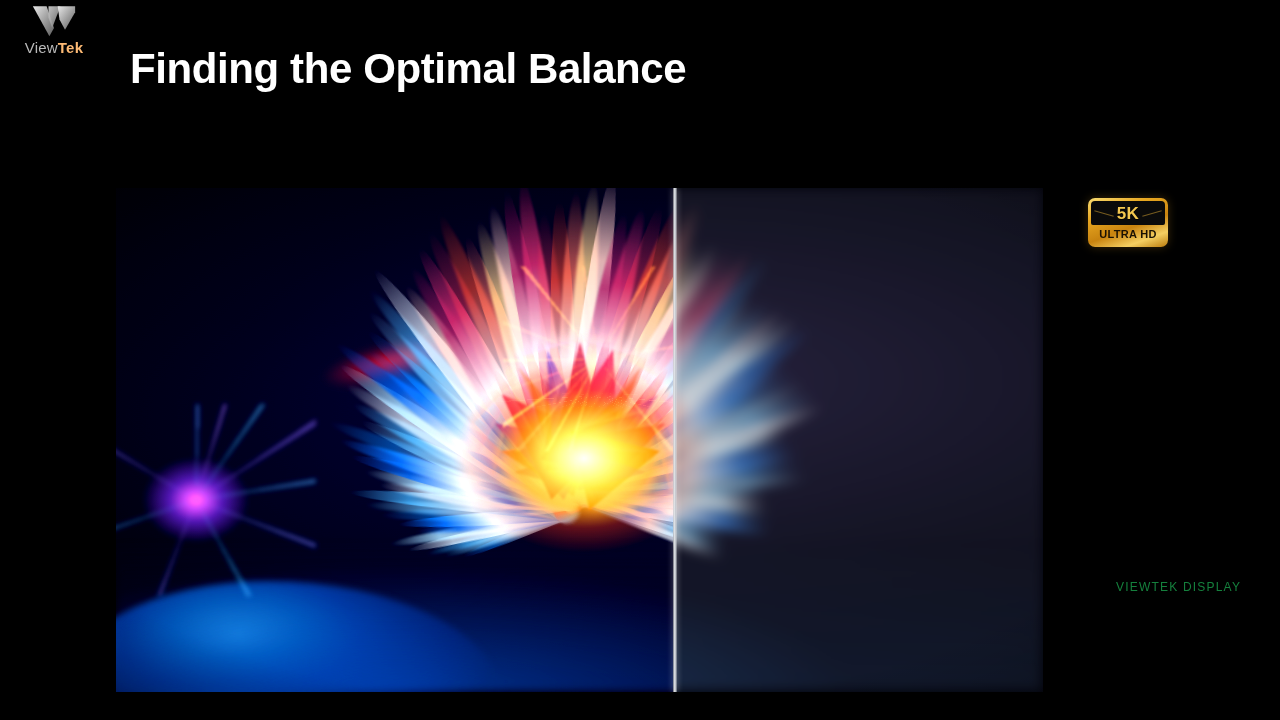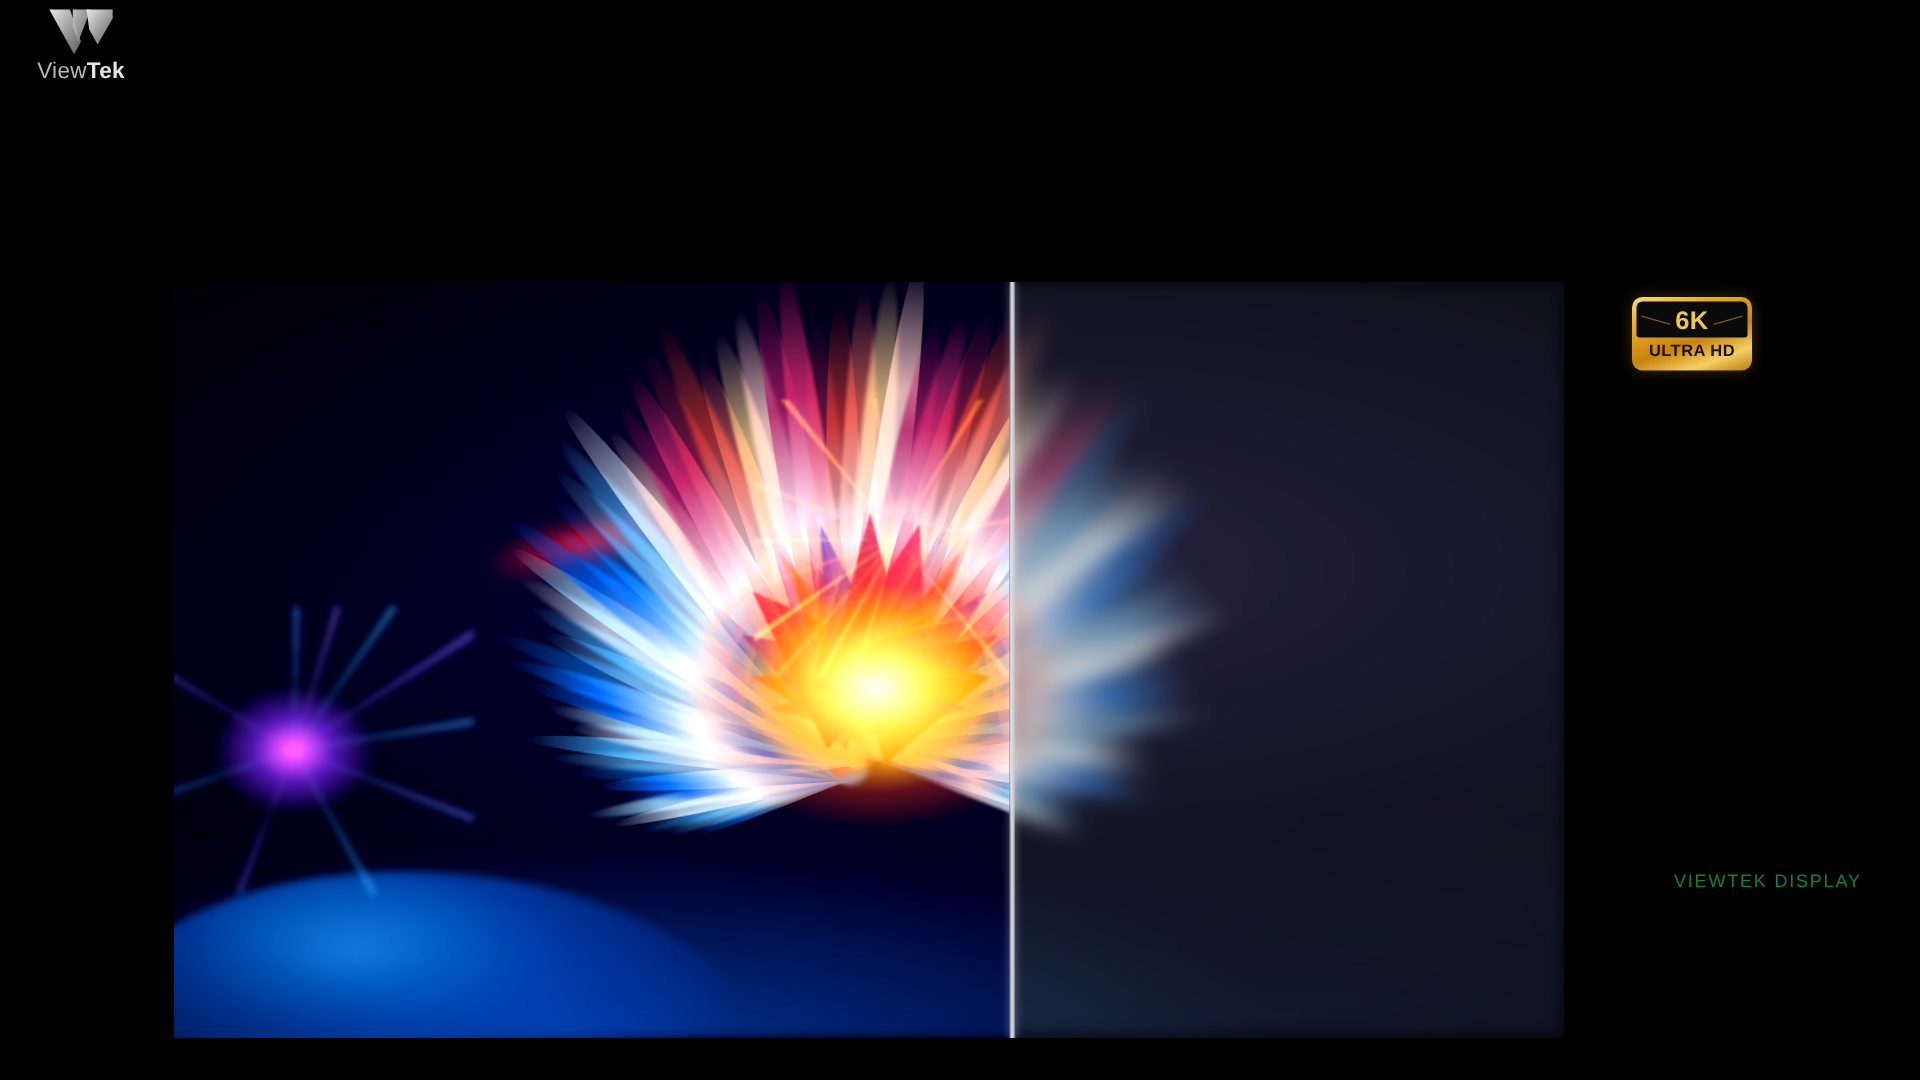"Tek" .brand-name b { color: #e5e5e5 -> #fdba74 }
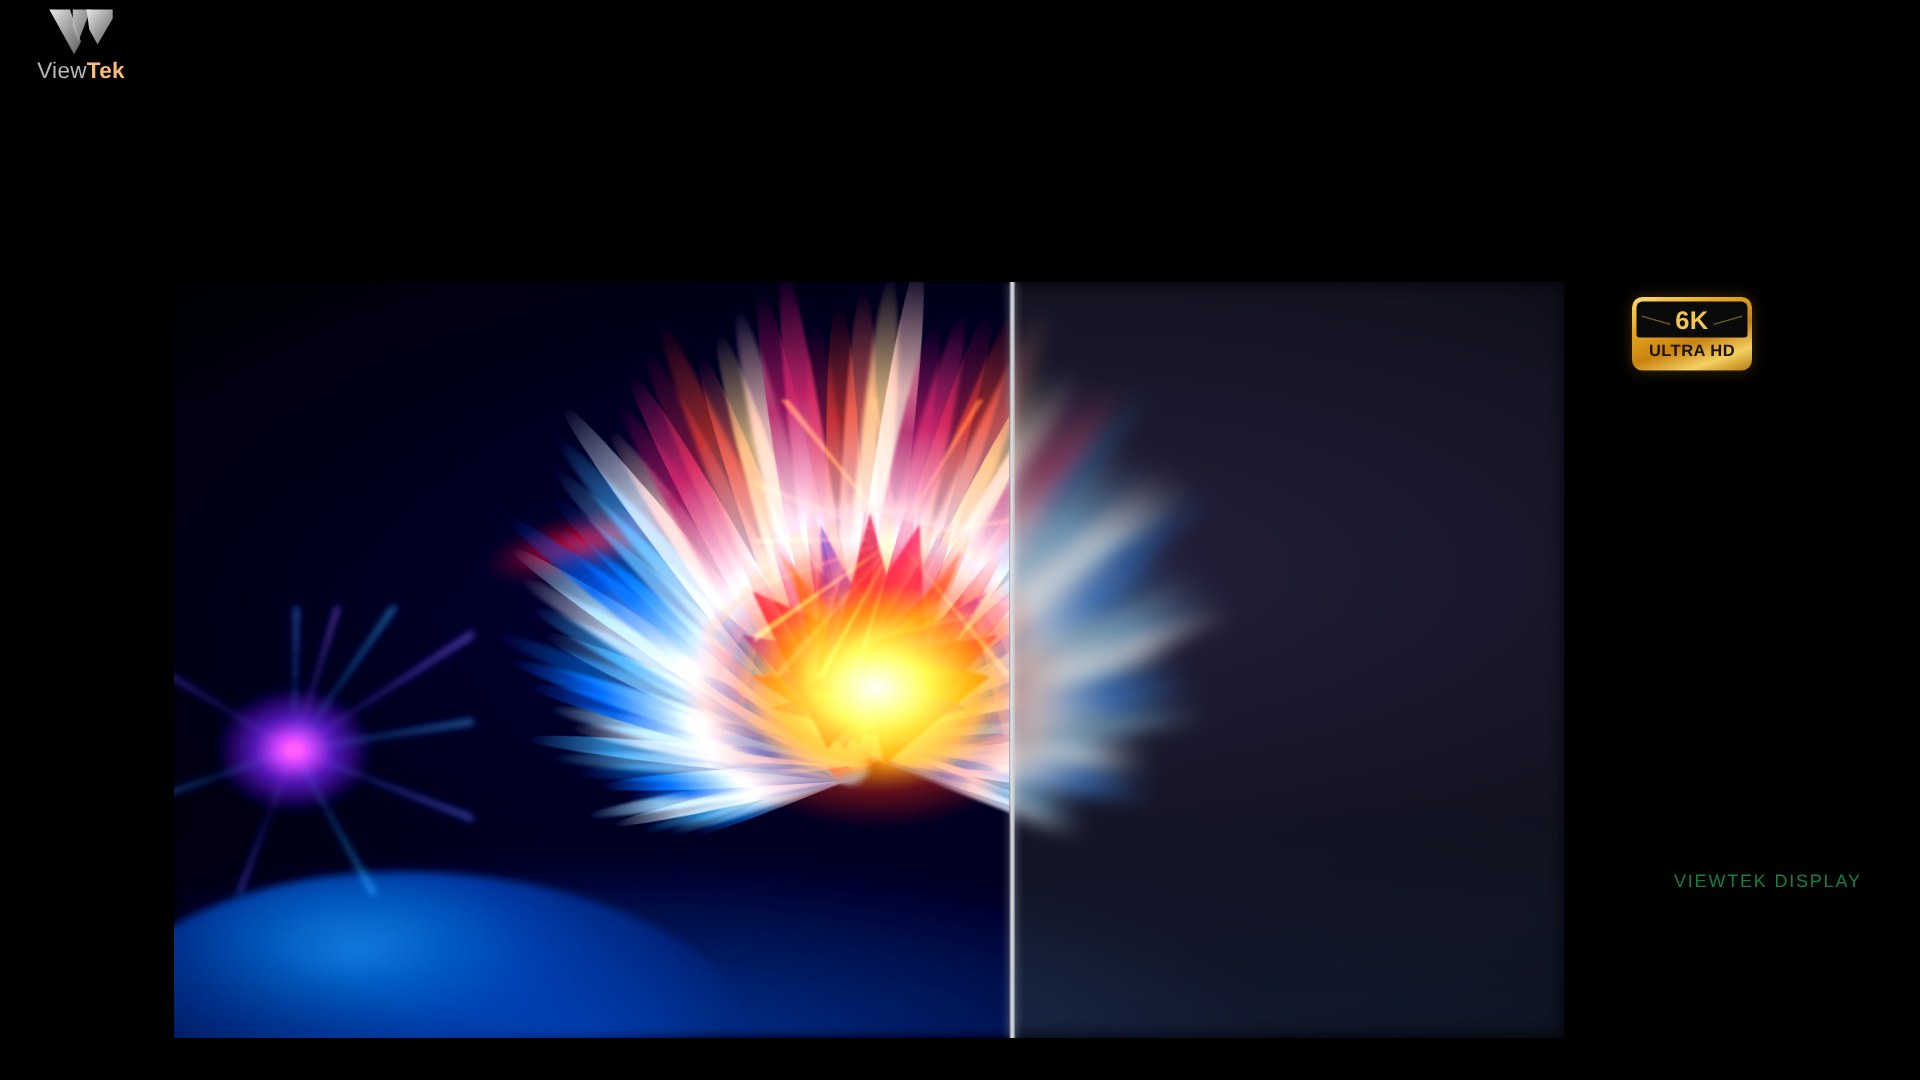"Finding the Optimal Balance" div.headline-line2 { html: none -> <div>Finding the Optimal Balance</div> }
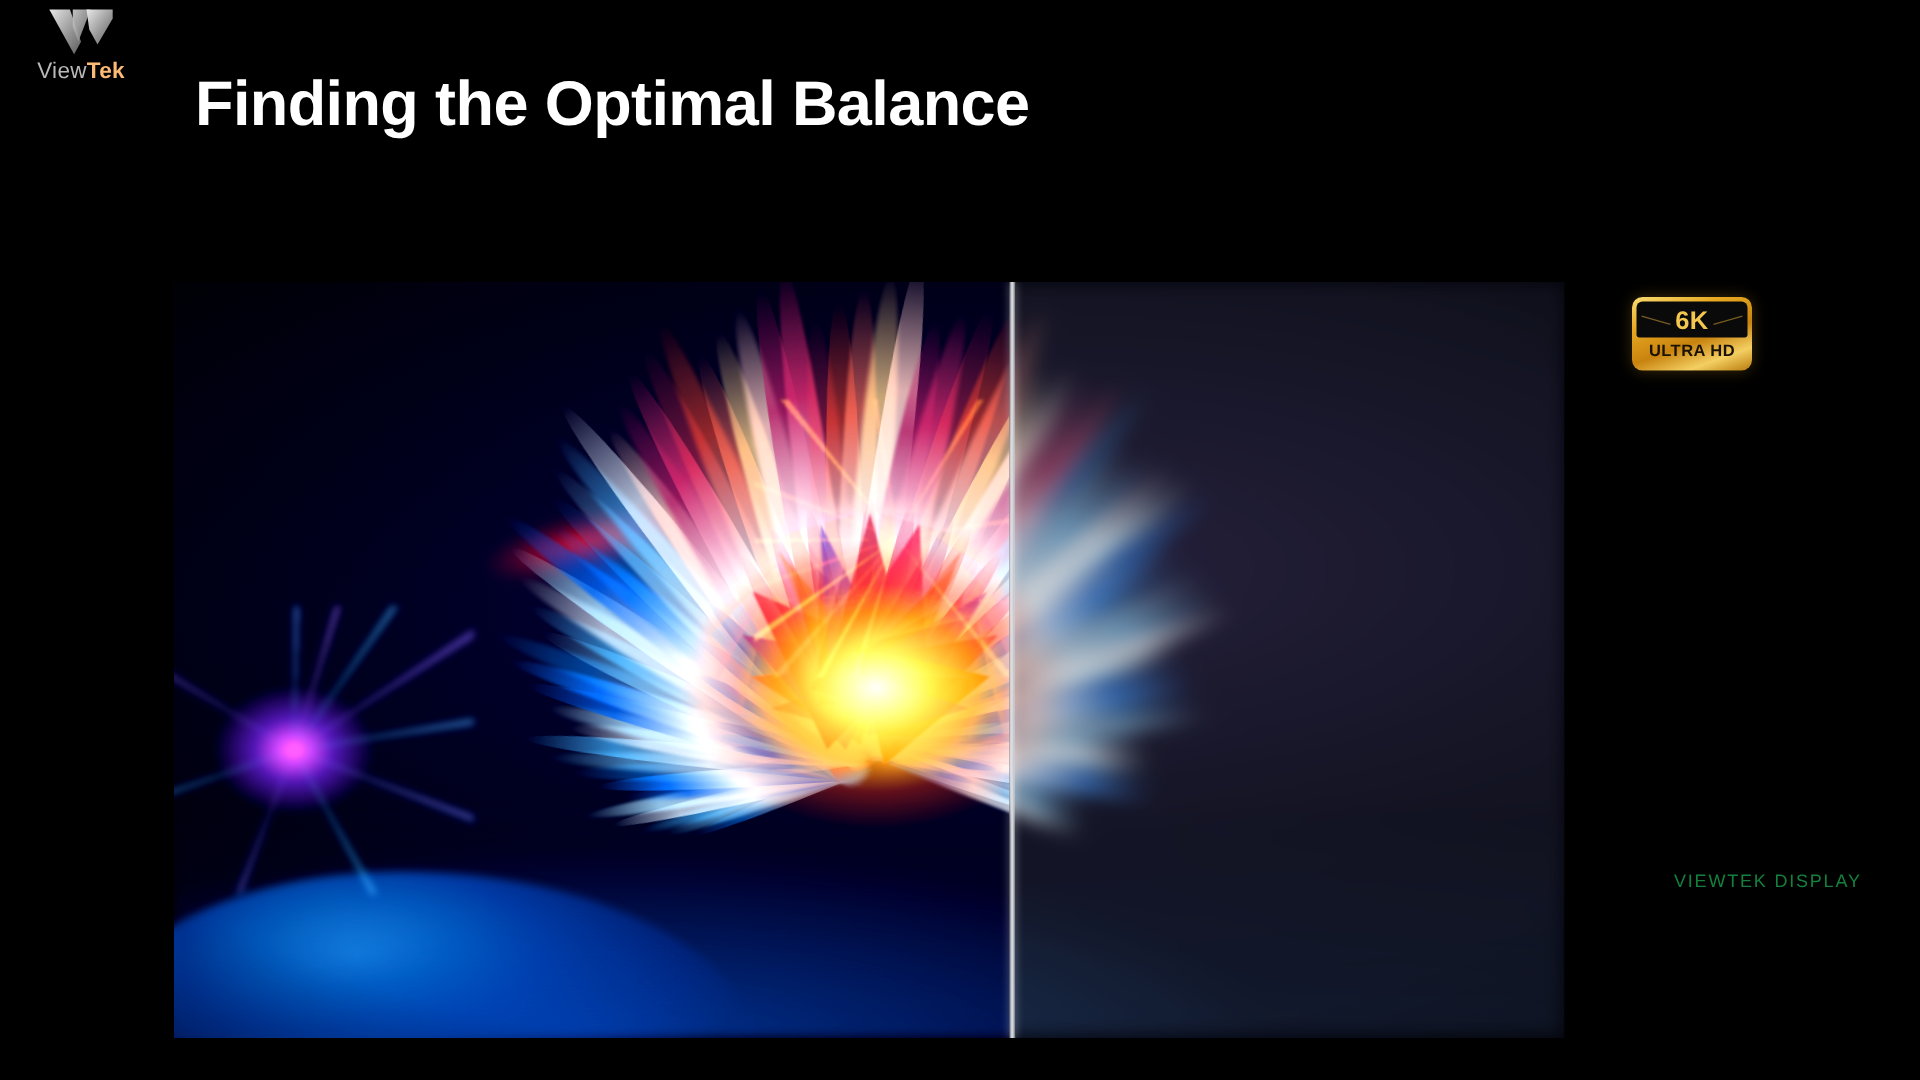"6K" span.badge-res { text: 6K -> 5K }
